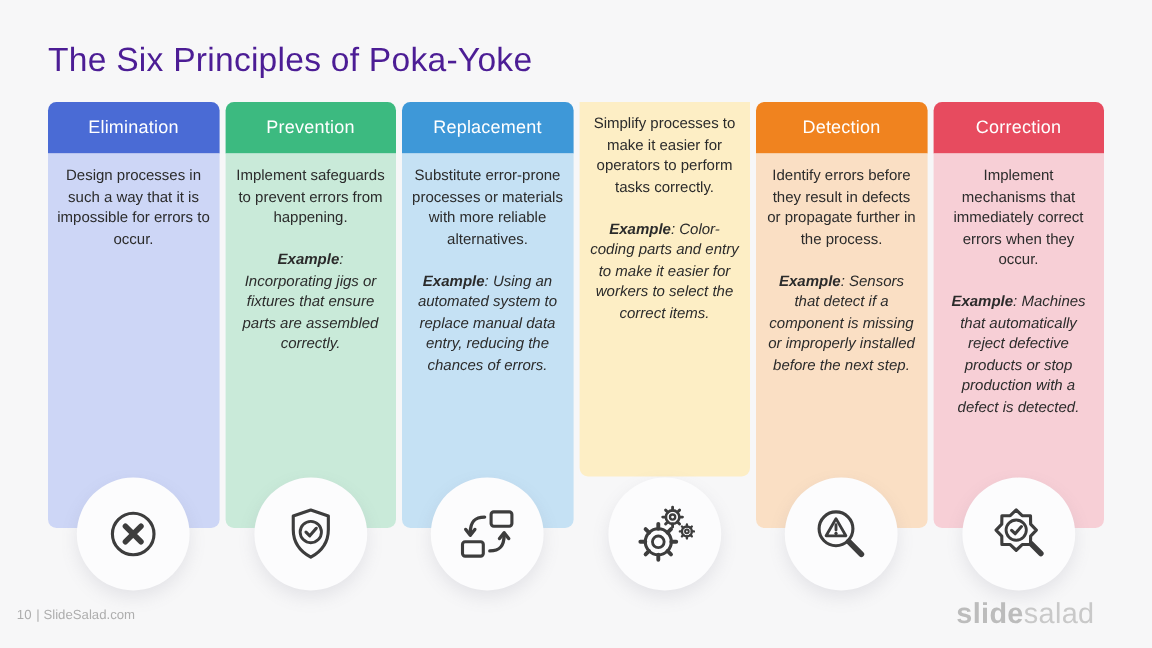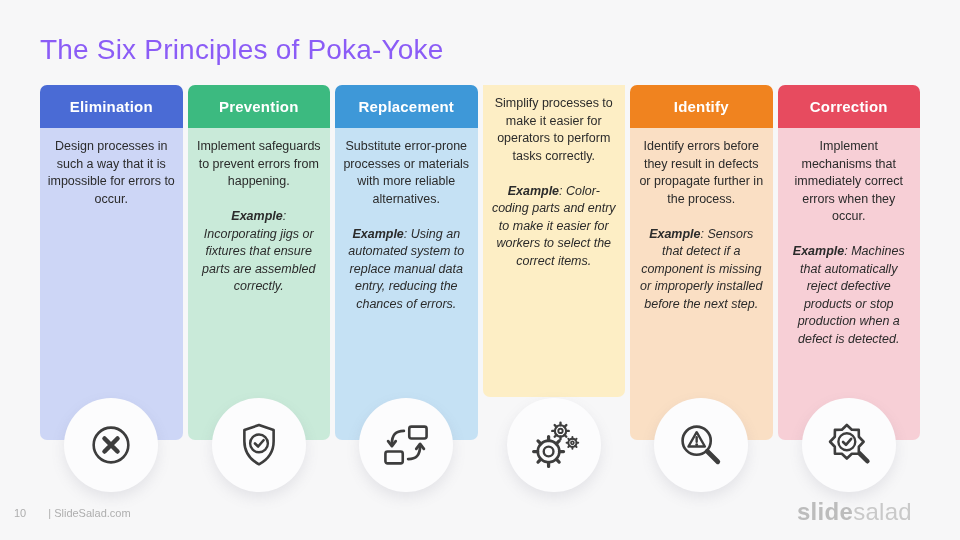"The Six Principles of Poka-Yoke" .slide-title { color: #8b5cf6 -> #4c1d95 }
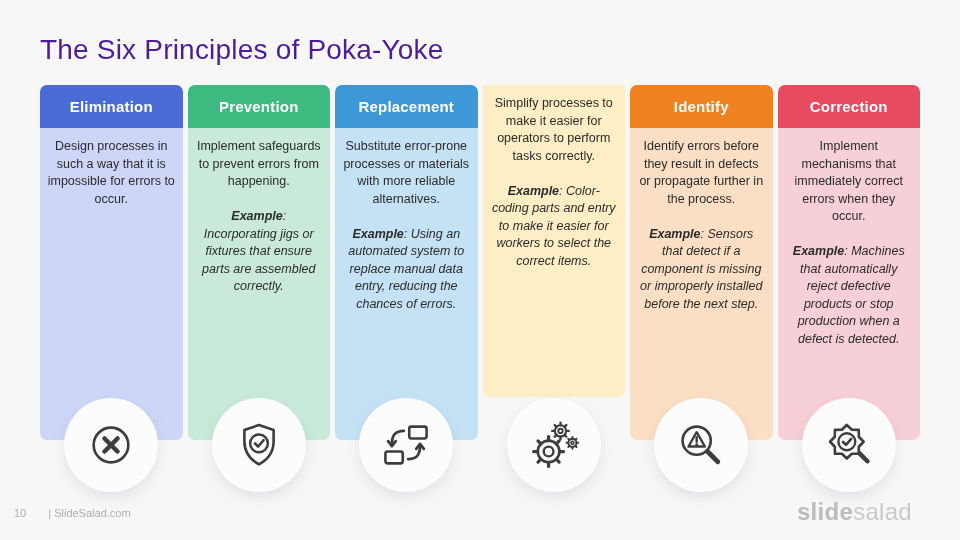"Elimination" .card-header { font-weight: bold -> normal }
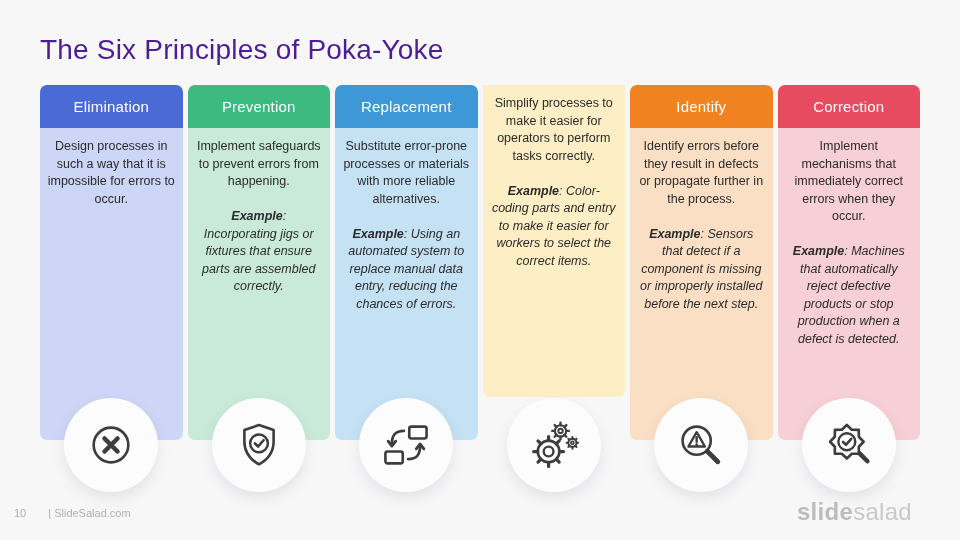"Identify" div.card-header { text: Identify -> Detection }
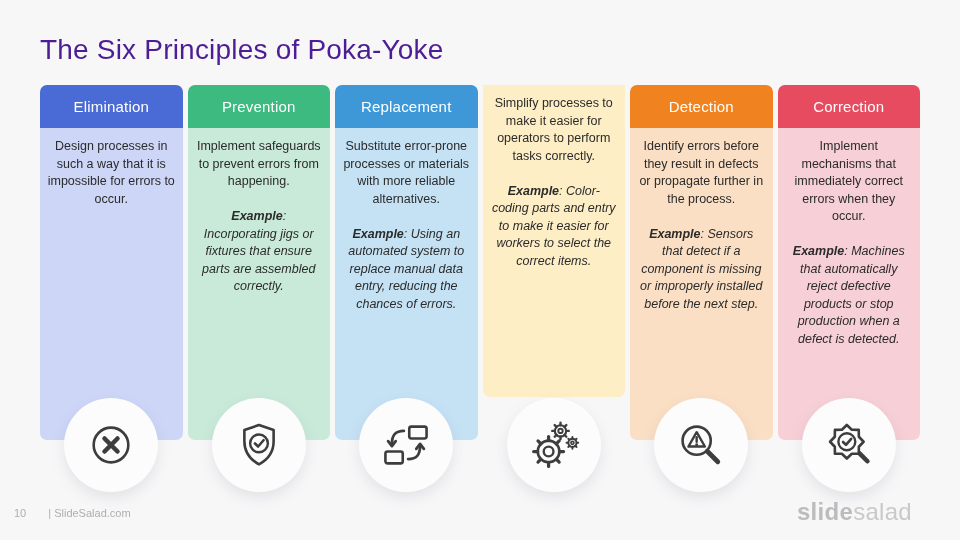": Machines that automatically reject" span { text: when -> with }
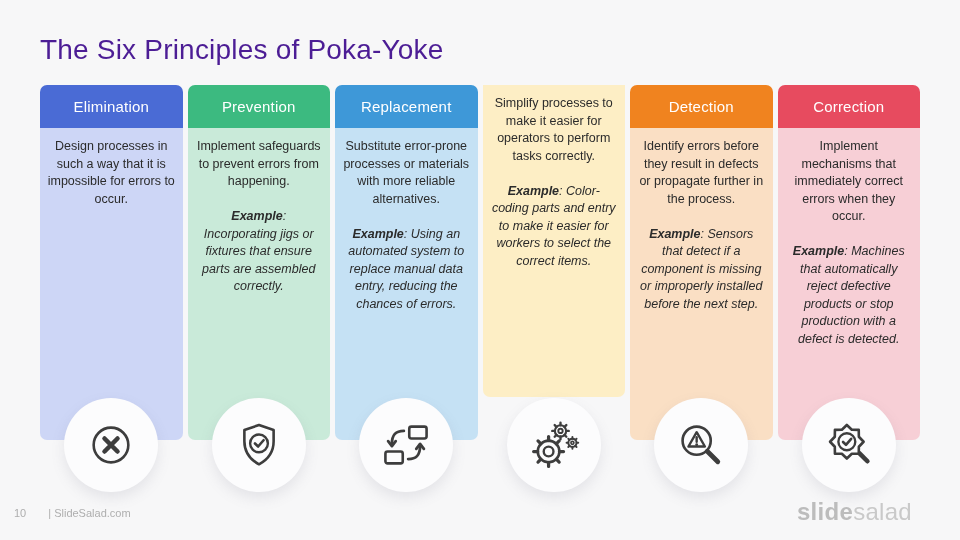"10" .footer-left { gap: 22px -> 4px }
